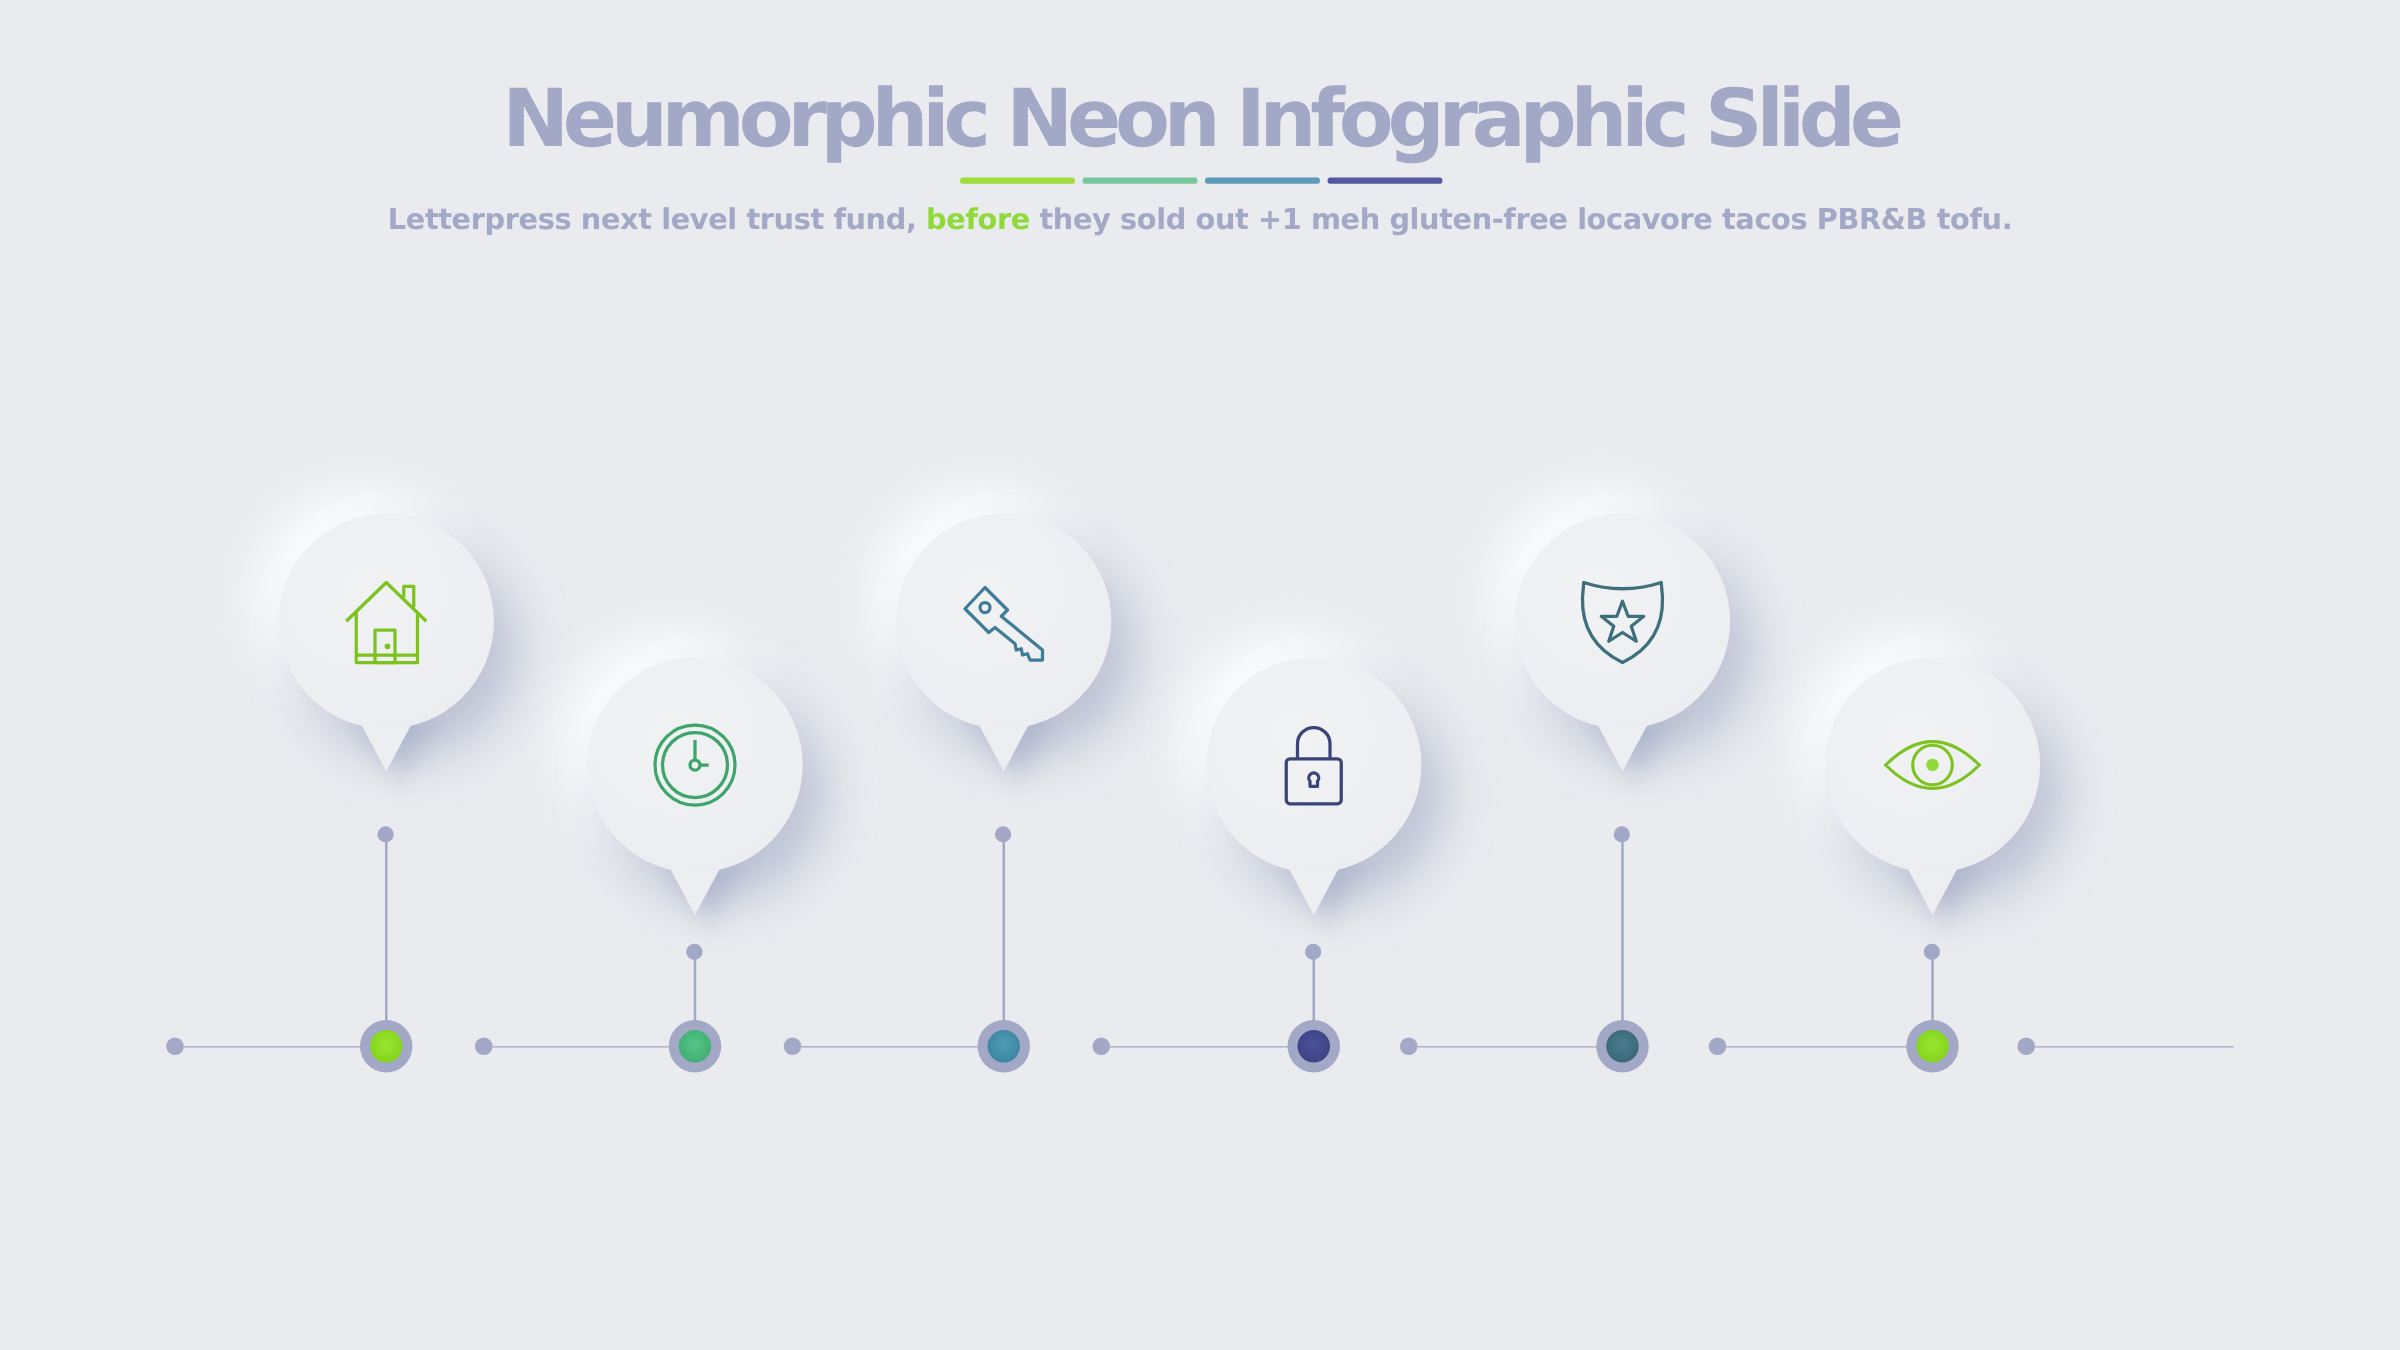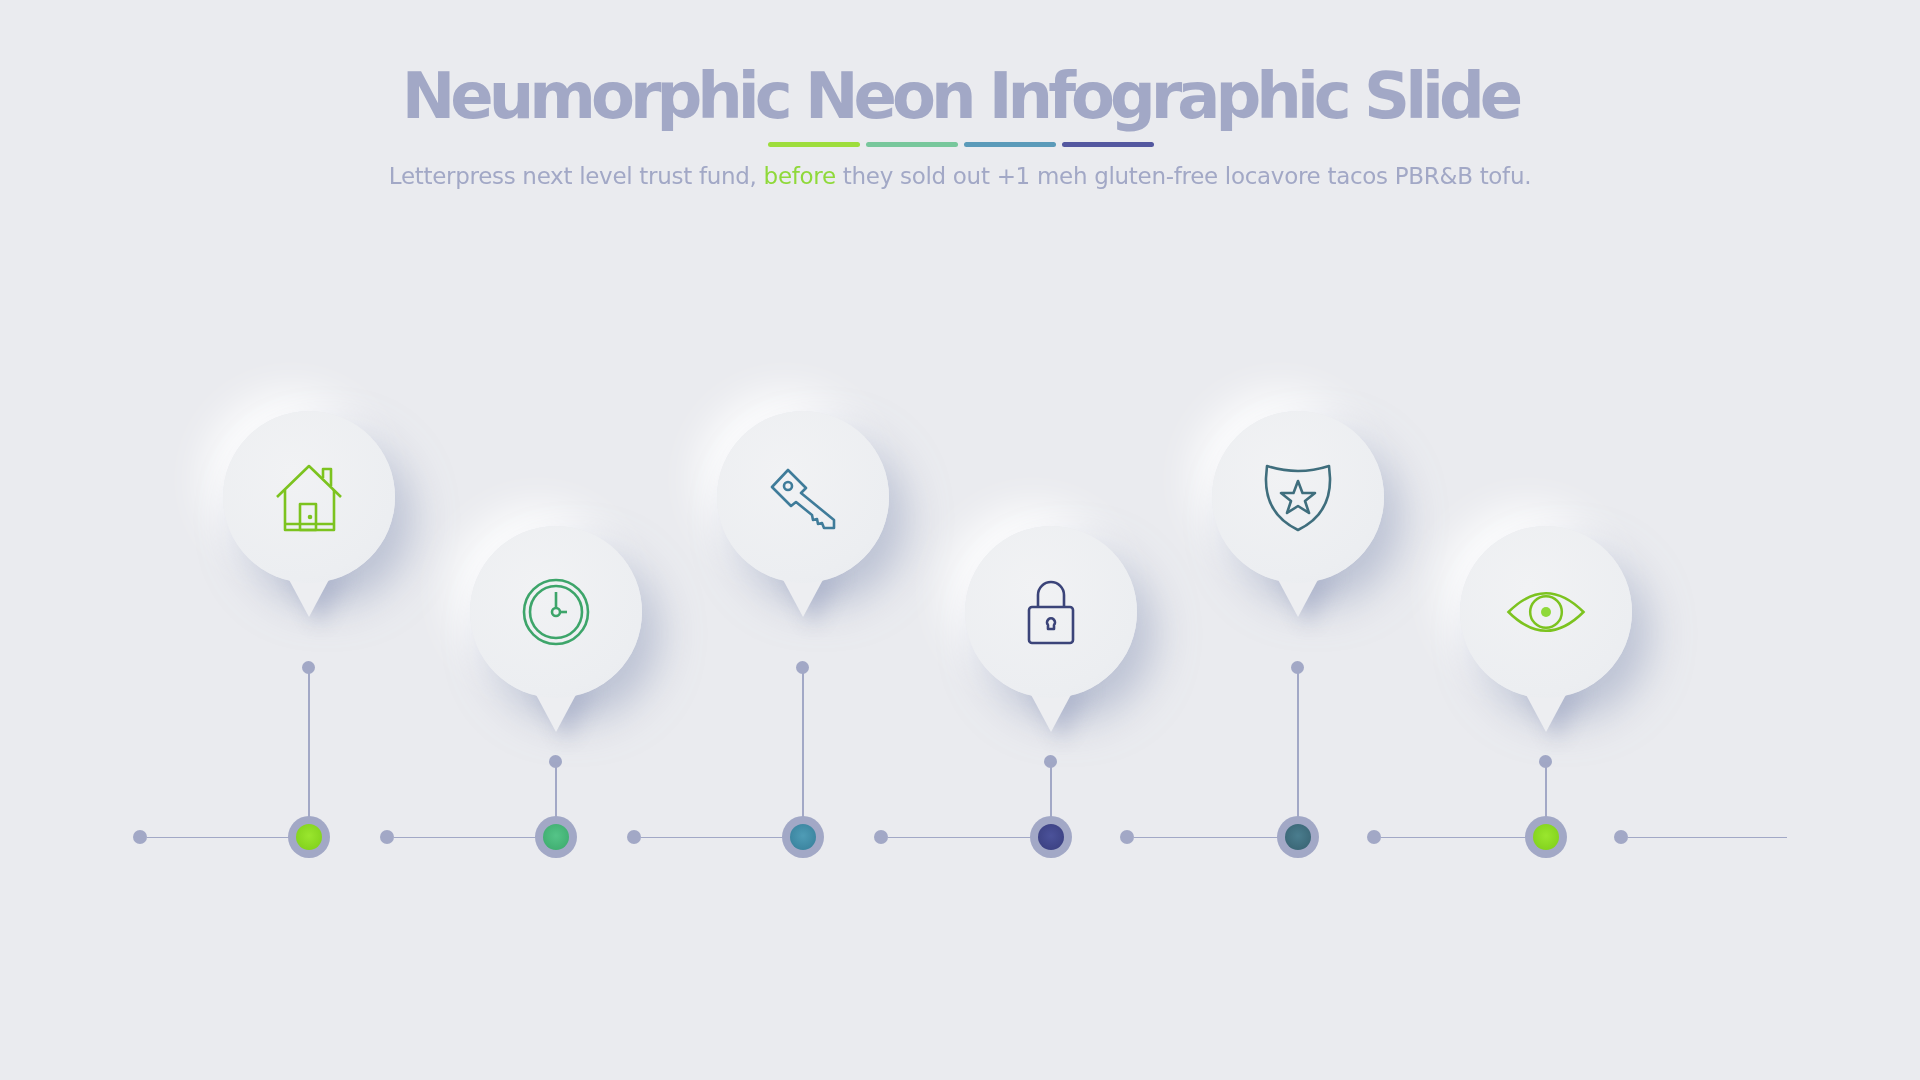"Letterpress next level trust fund," .subtitle { font-weight: none -> bold }
